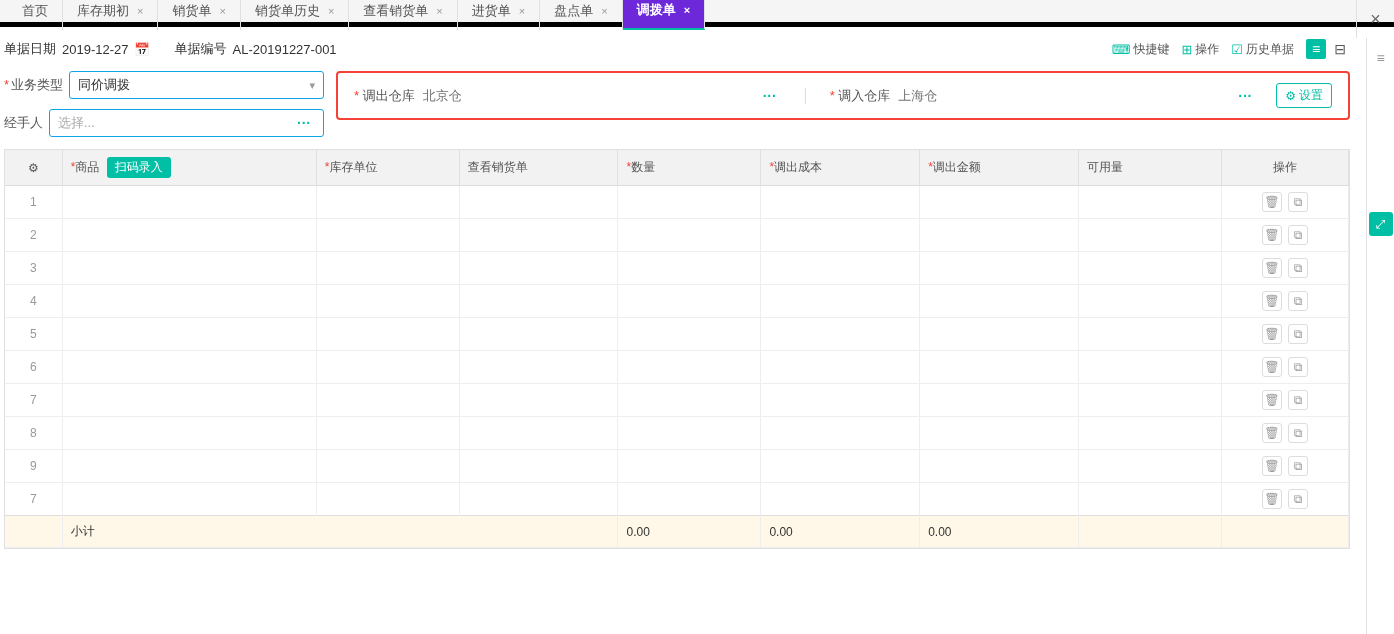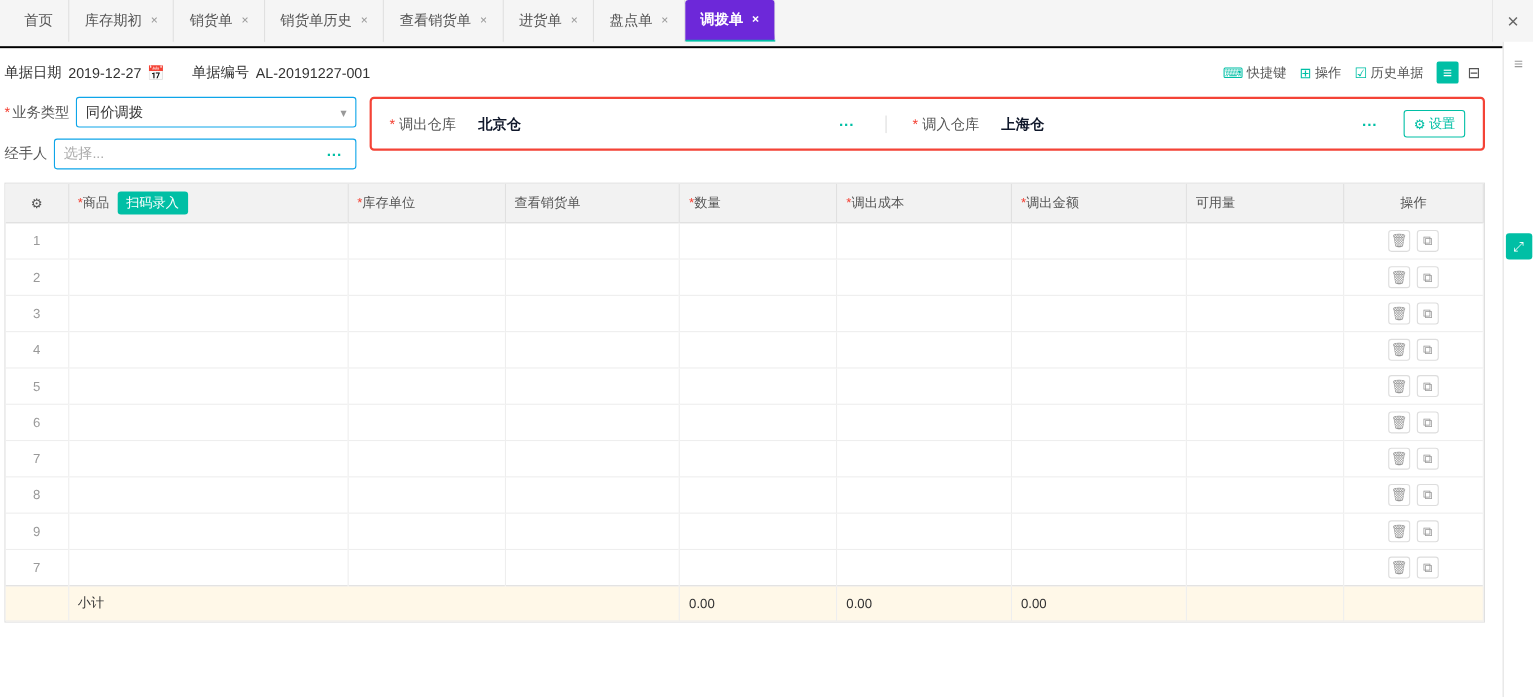"首页" .tab-bar { align-items: flex-start -> center; border-bottom: 2px solid #000000 -> 5px solid #000000; height: 44px -> 27px }
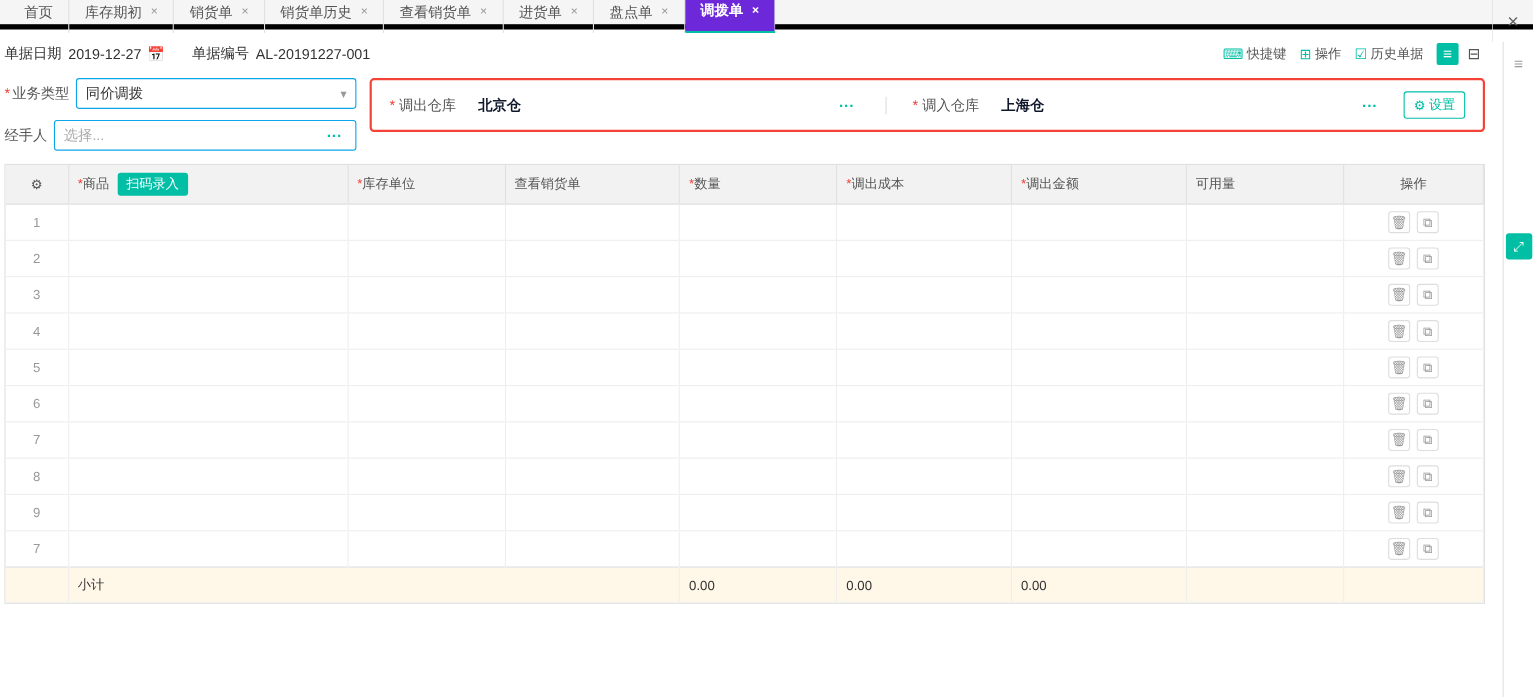"* 调出仓库" .warehouse-field { gap: 20px -> 8px }
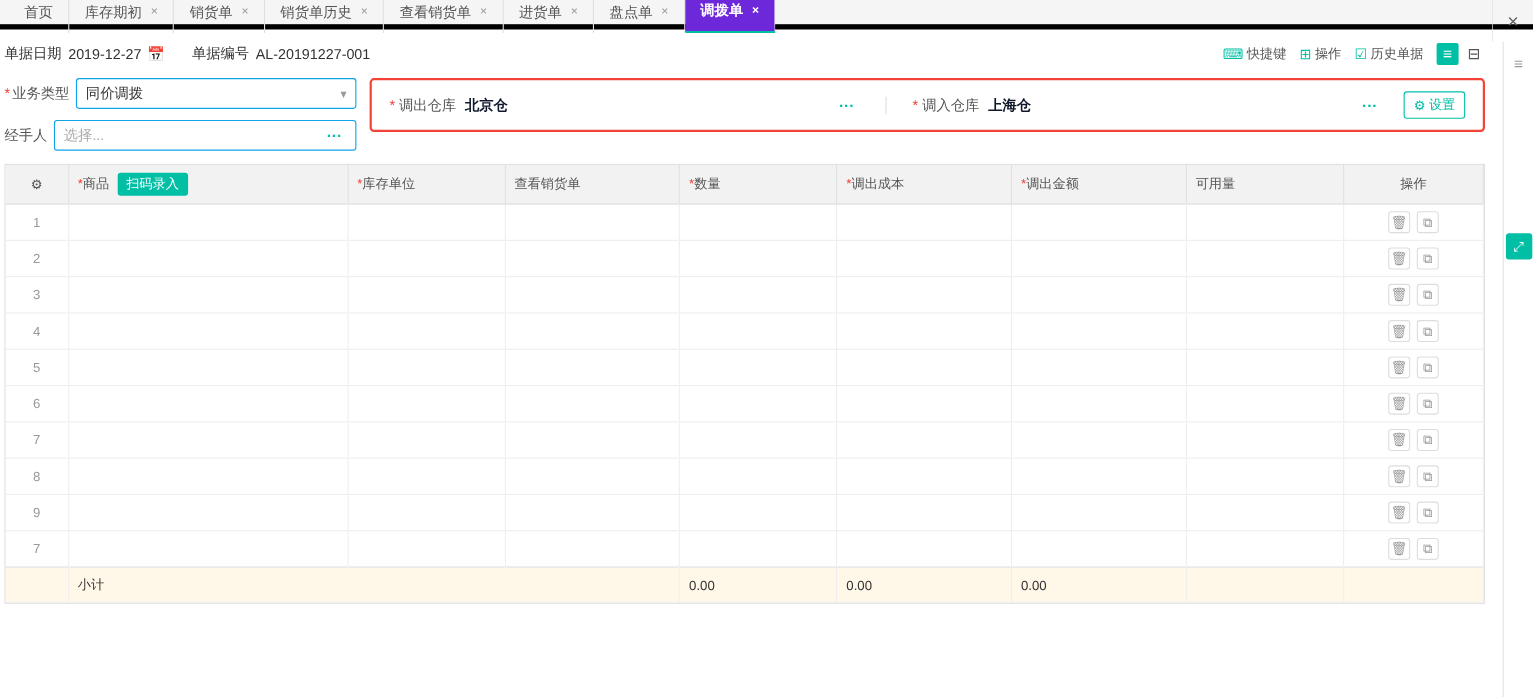"北京仓" .warehouse-value { color: #0f172a -> #737373; font-weight: 700 -> 400 }
